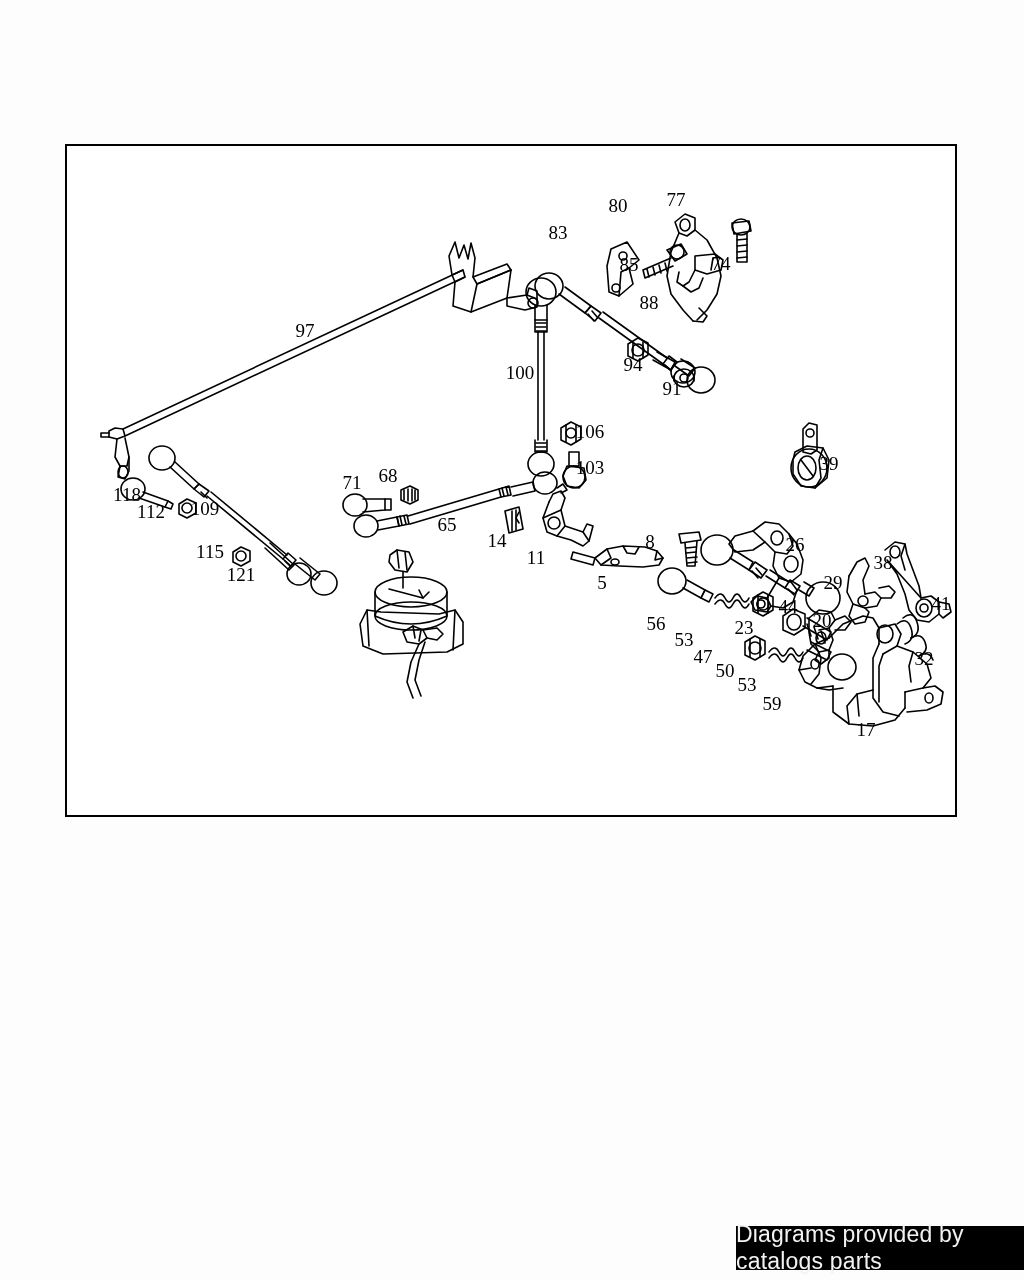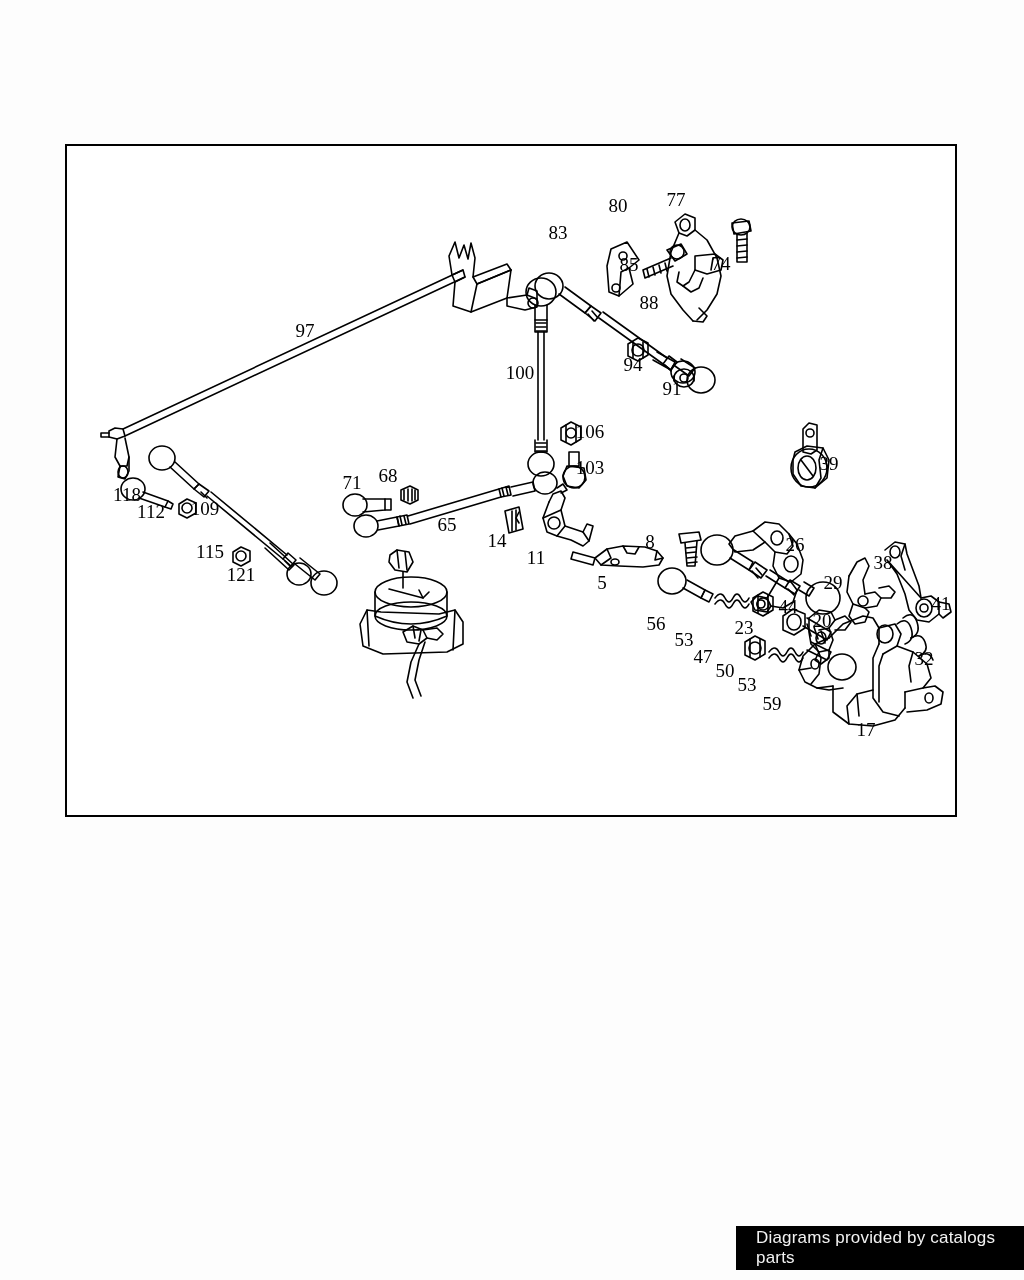"Diagrams provided by catalogs parts" #watermark { font-size: 17px -> 23px; padding-left: 20px -> none }
